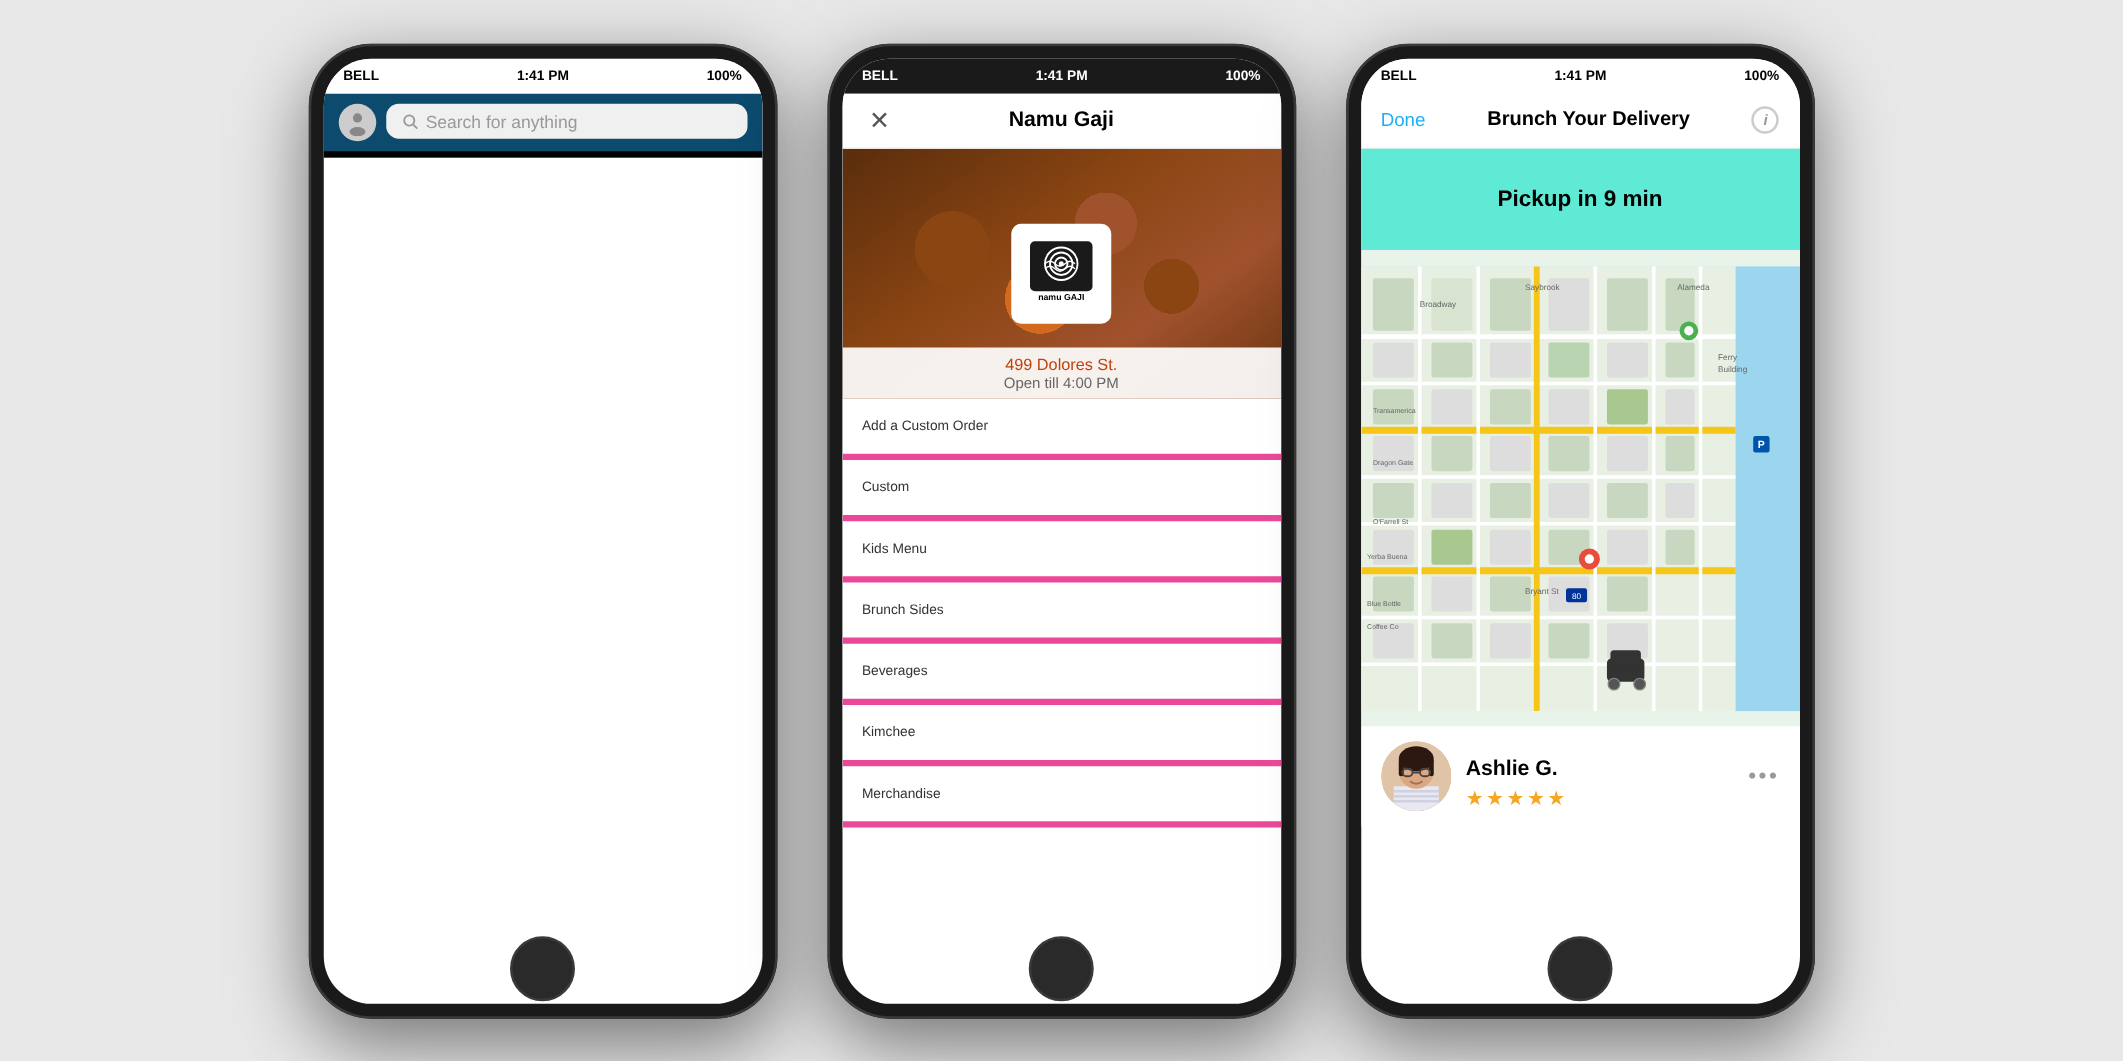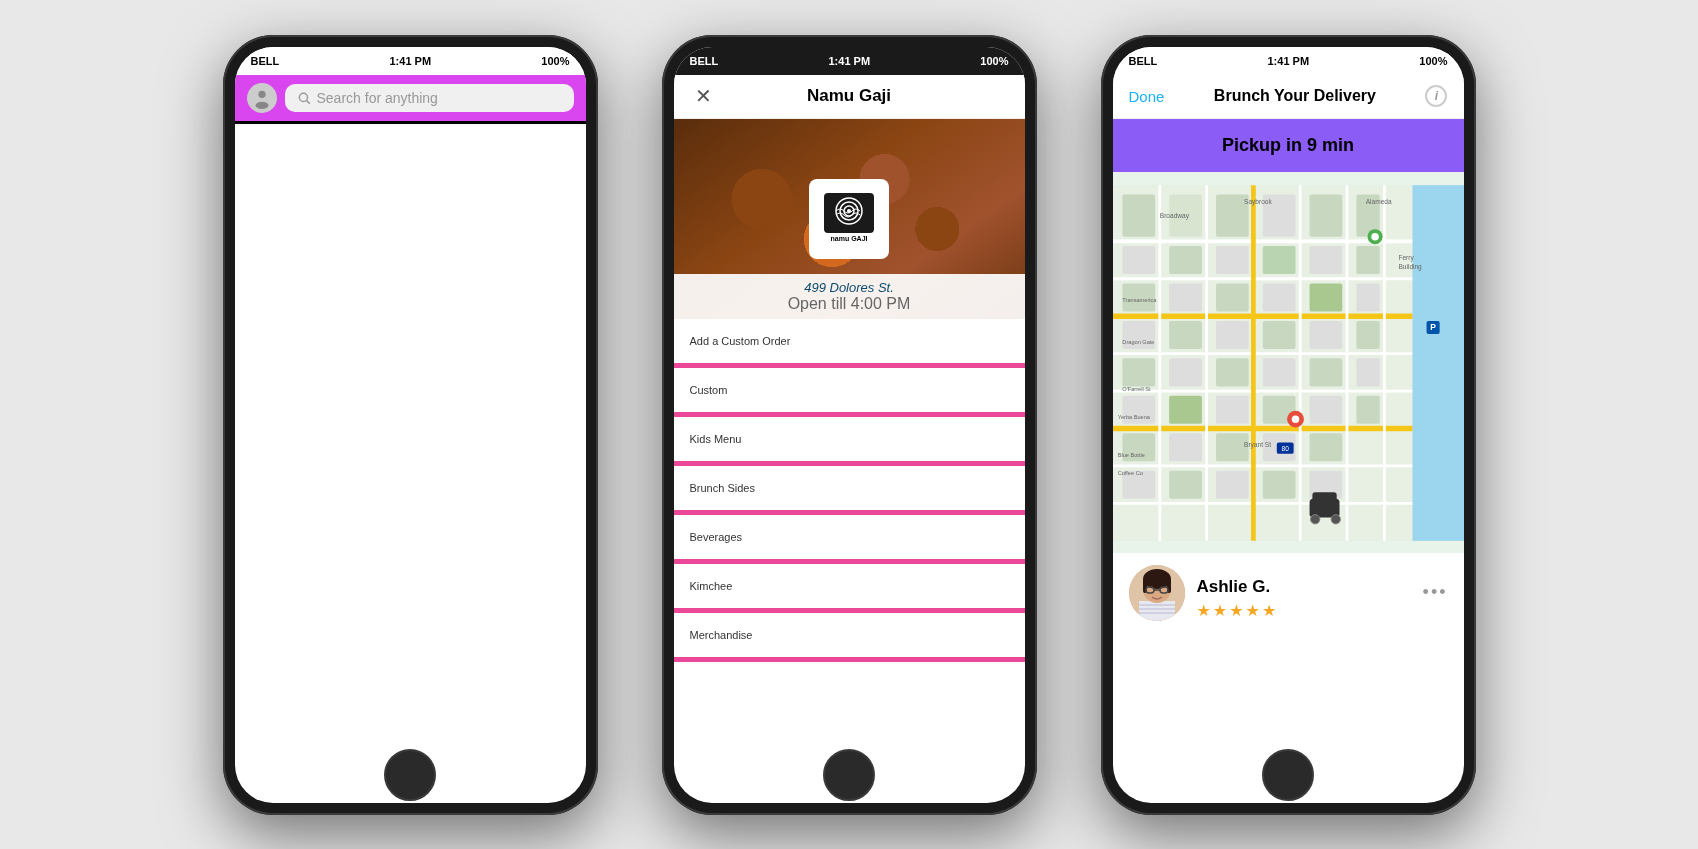"BELL" .phones-container { gap: 64px -> 40px }
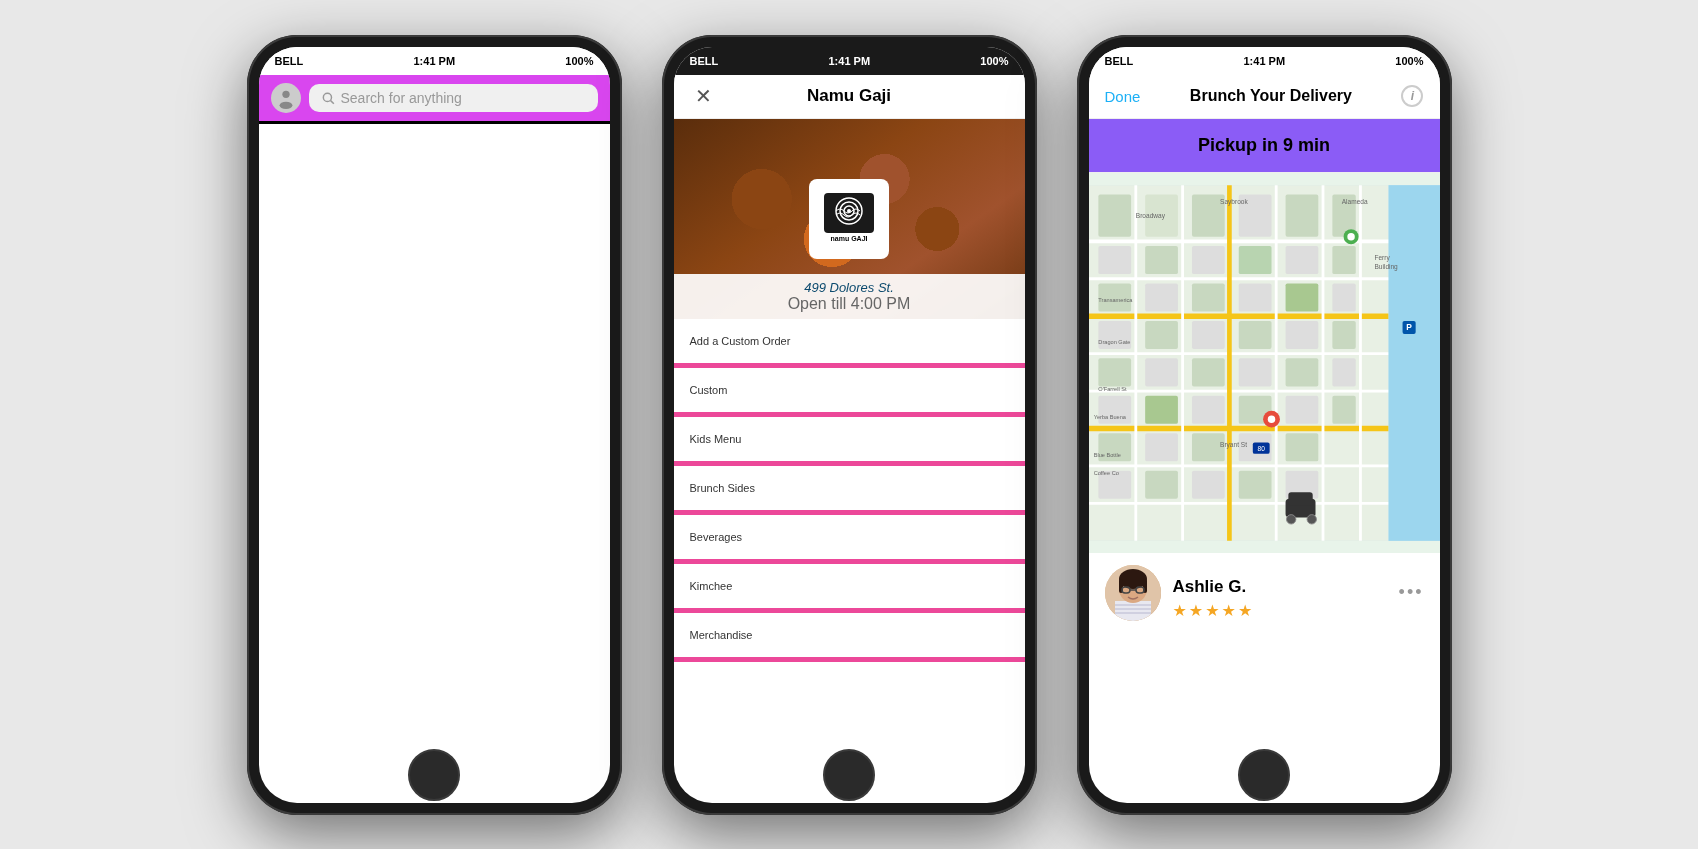"Search for anything" .search-bar { align-items: center -> flex-start; background: #d946ef -> #0c4a6e; border-bottom: 3px solid #000000 -> 5px solid #000000 }
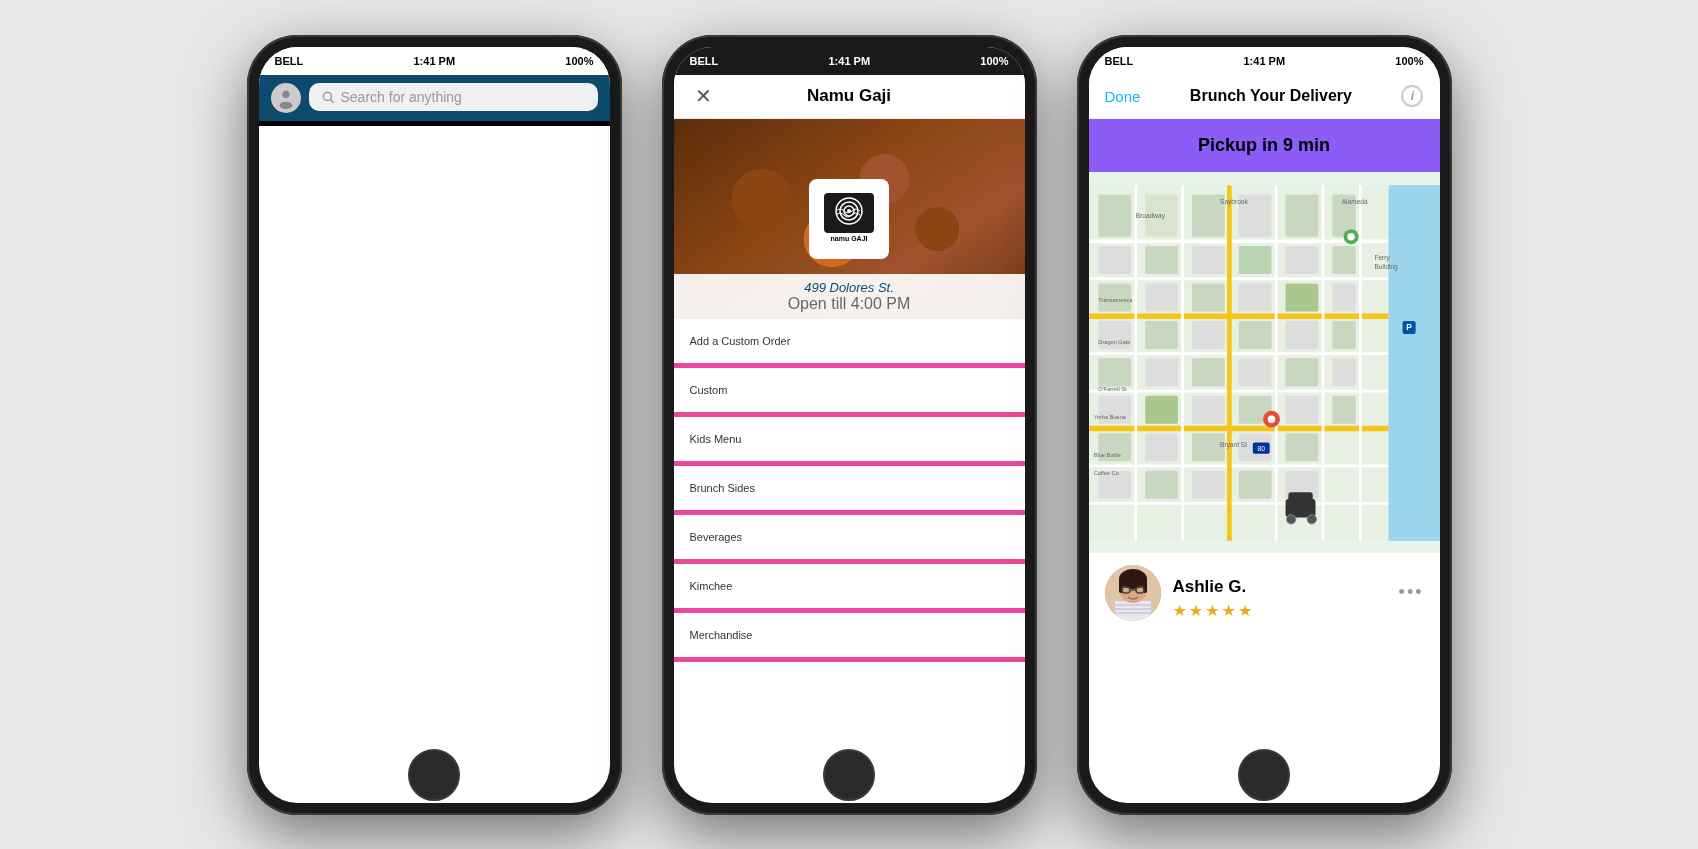"Pickup in 9 min" .pickup-banner { background: #8b5cf6 -> #5eead4; padding: 16px 16px -> 30px 16px }
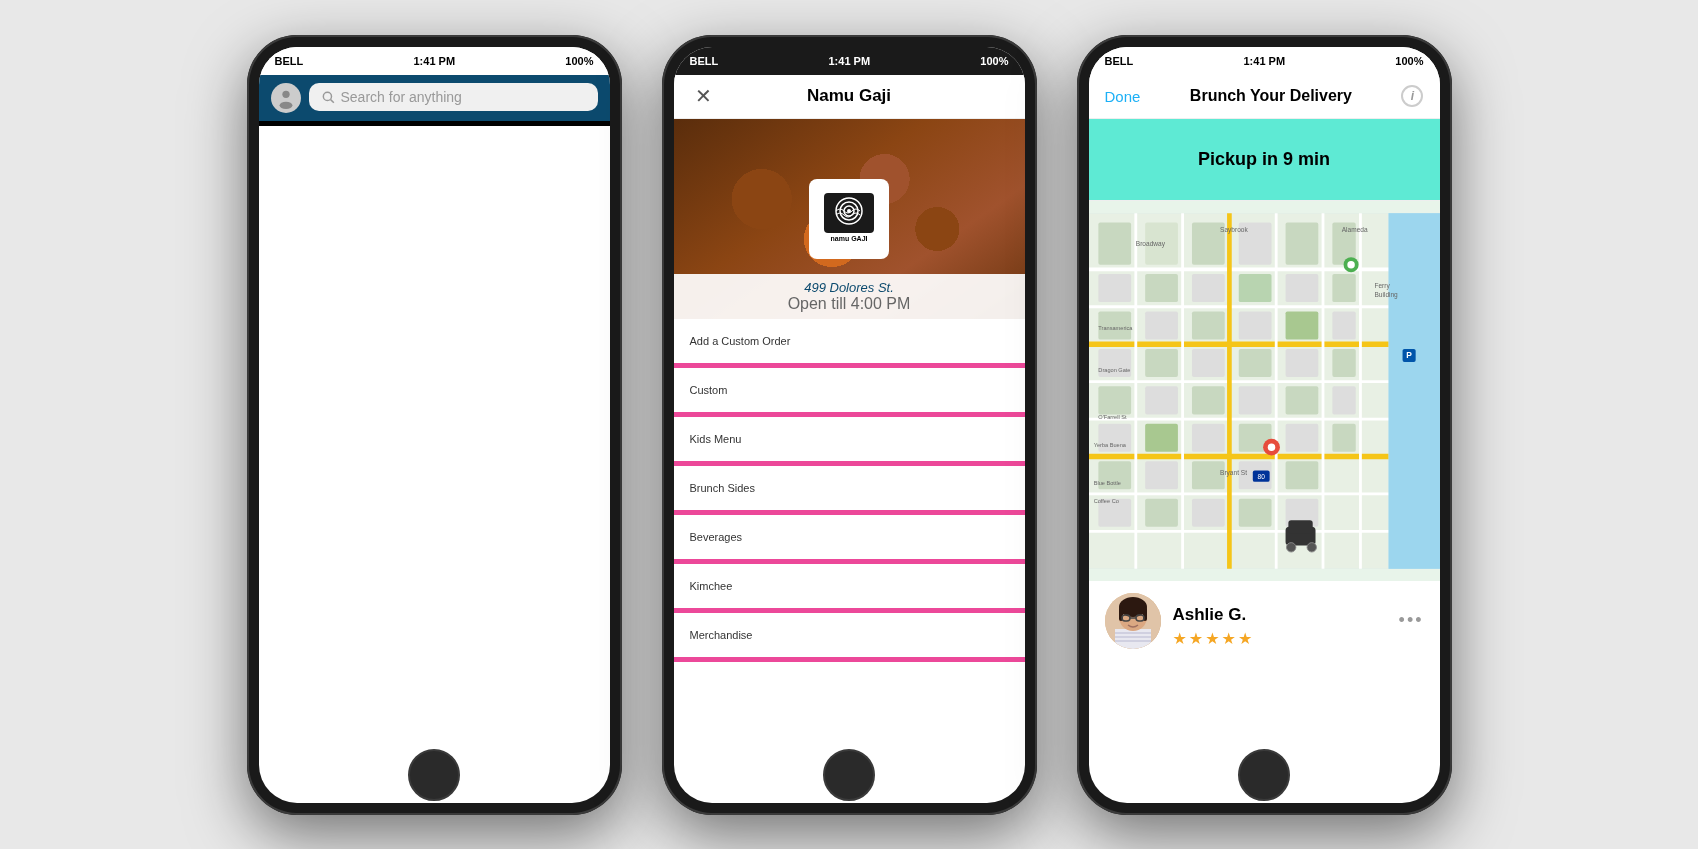"499 Dolores St." .restaurant-address-text { color: #0c4a6e -> #c2410c; font-style: italic -> none }
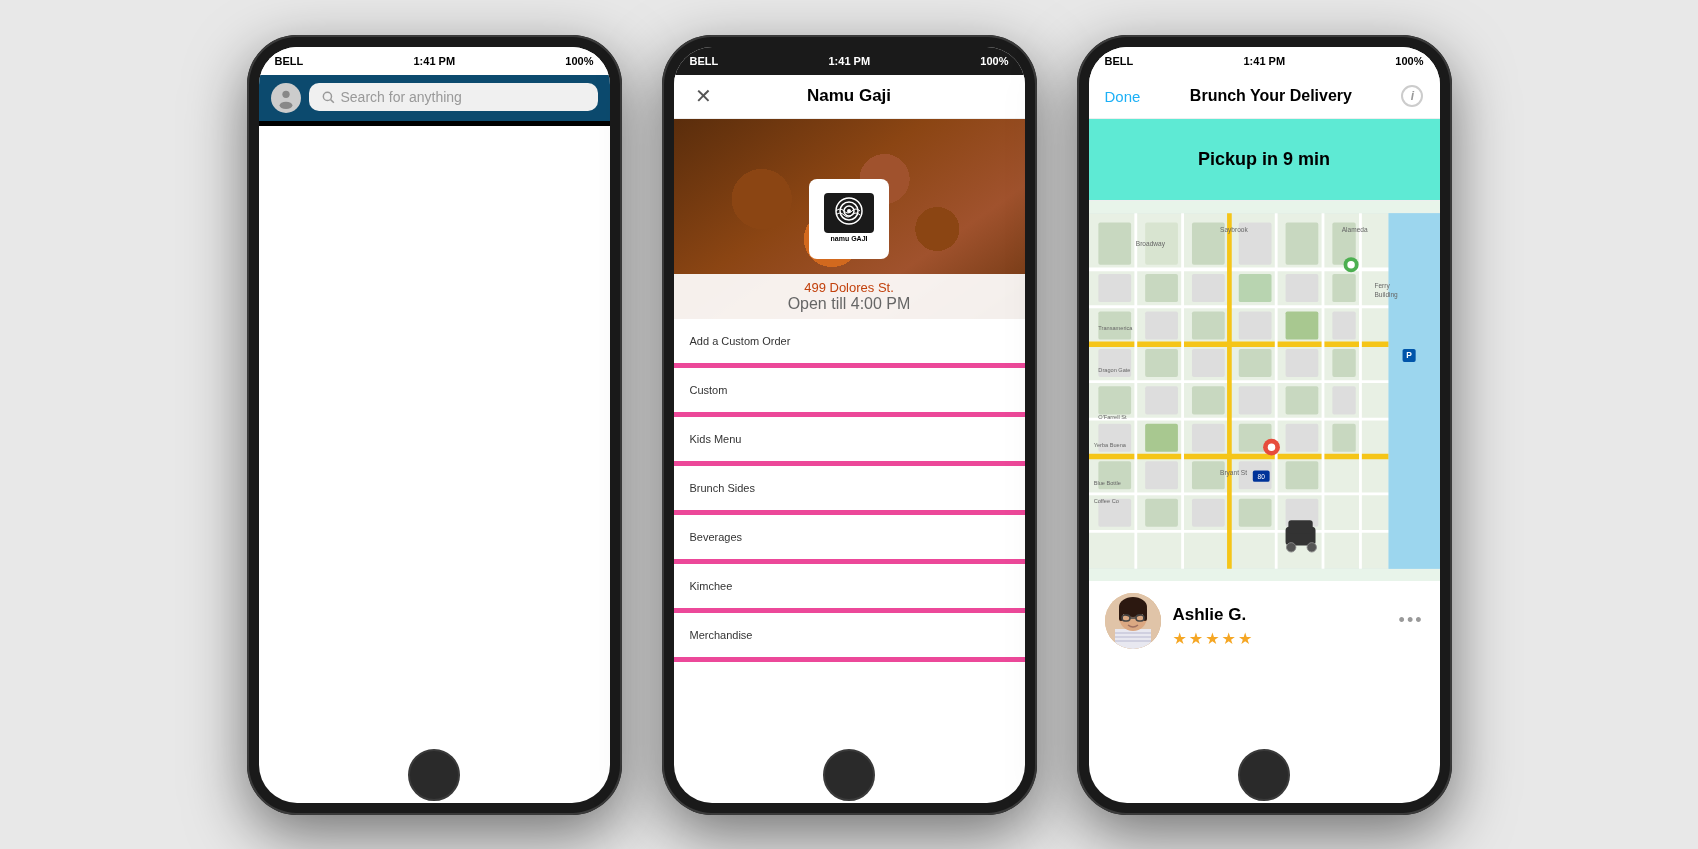"Open till 4:00 PM" .restaurant-hours-text { font-size: 16px -> 12px }
